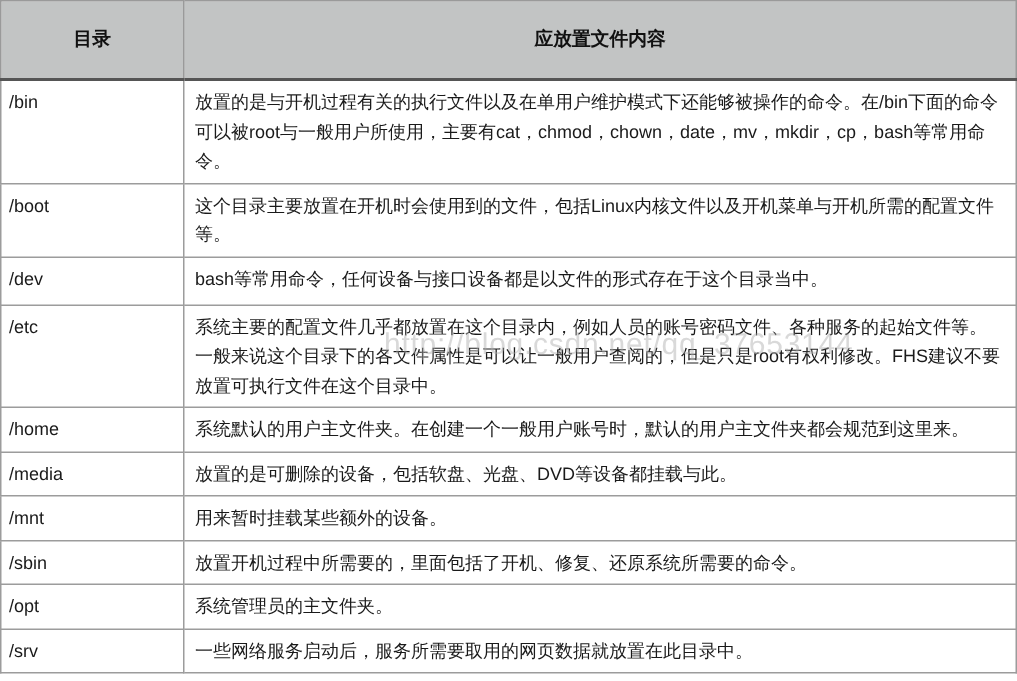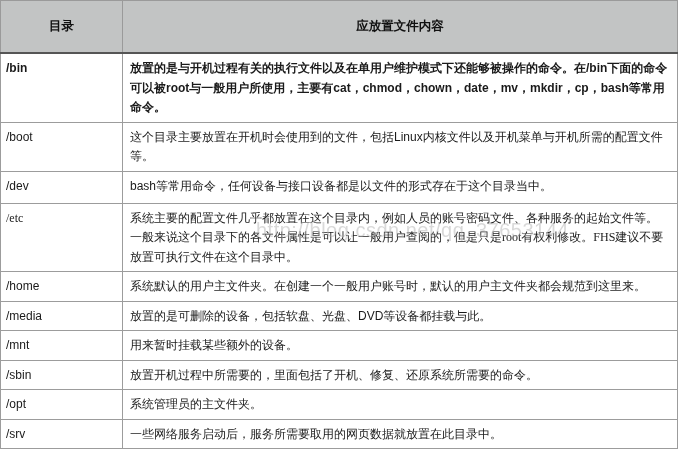"/bin" tr.r-bin td { font-weight: bold -> none }
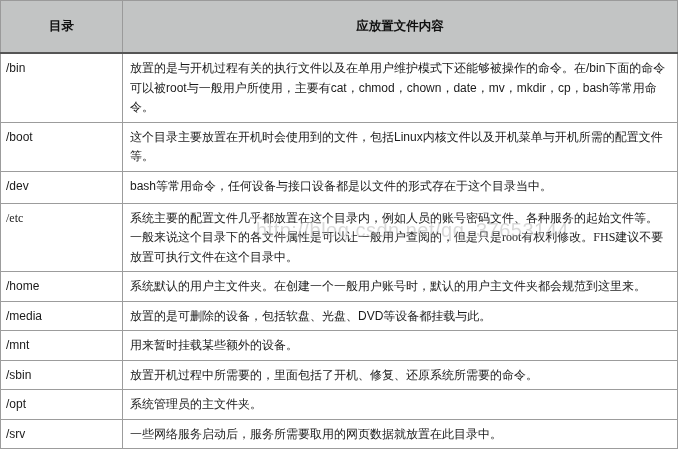"/etc" tr.r-etc td { font-family: Liberation Serif, serif -> none }
